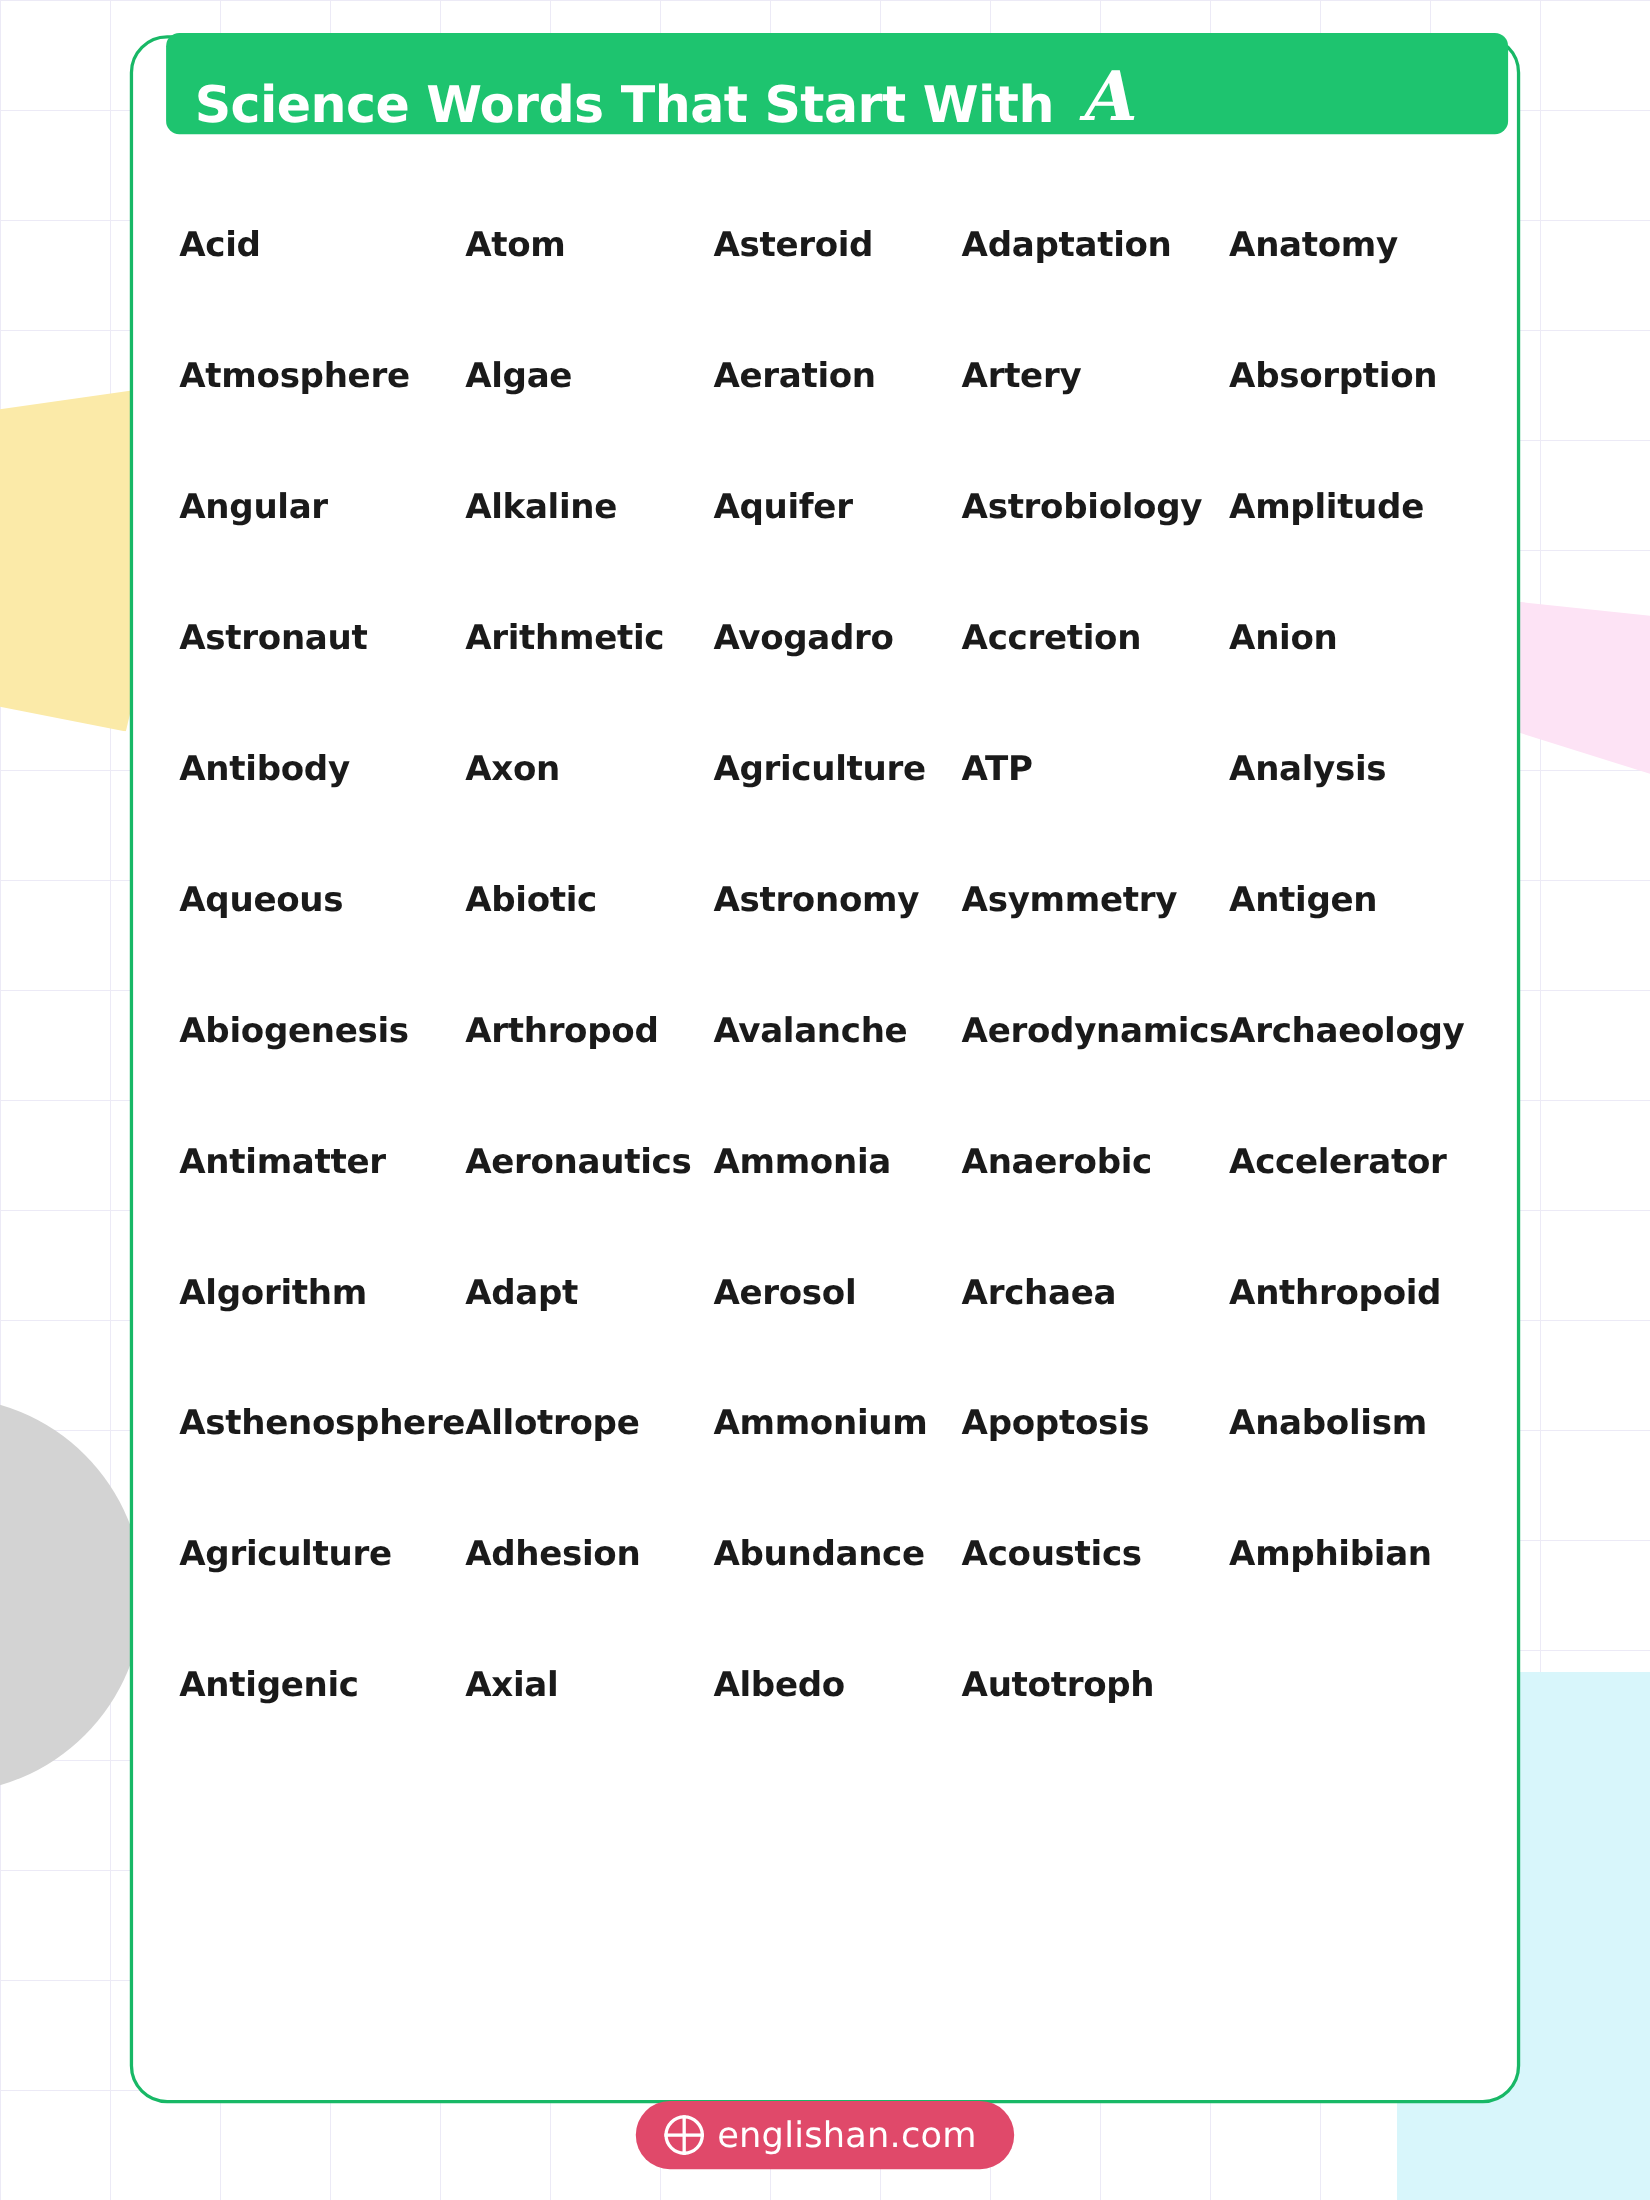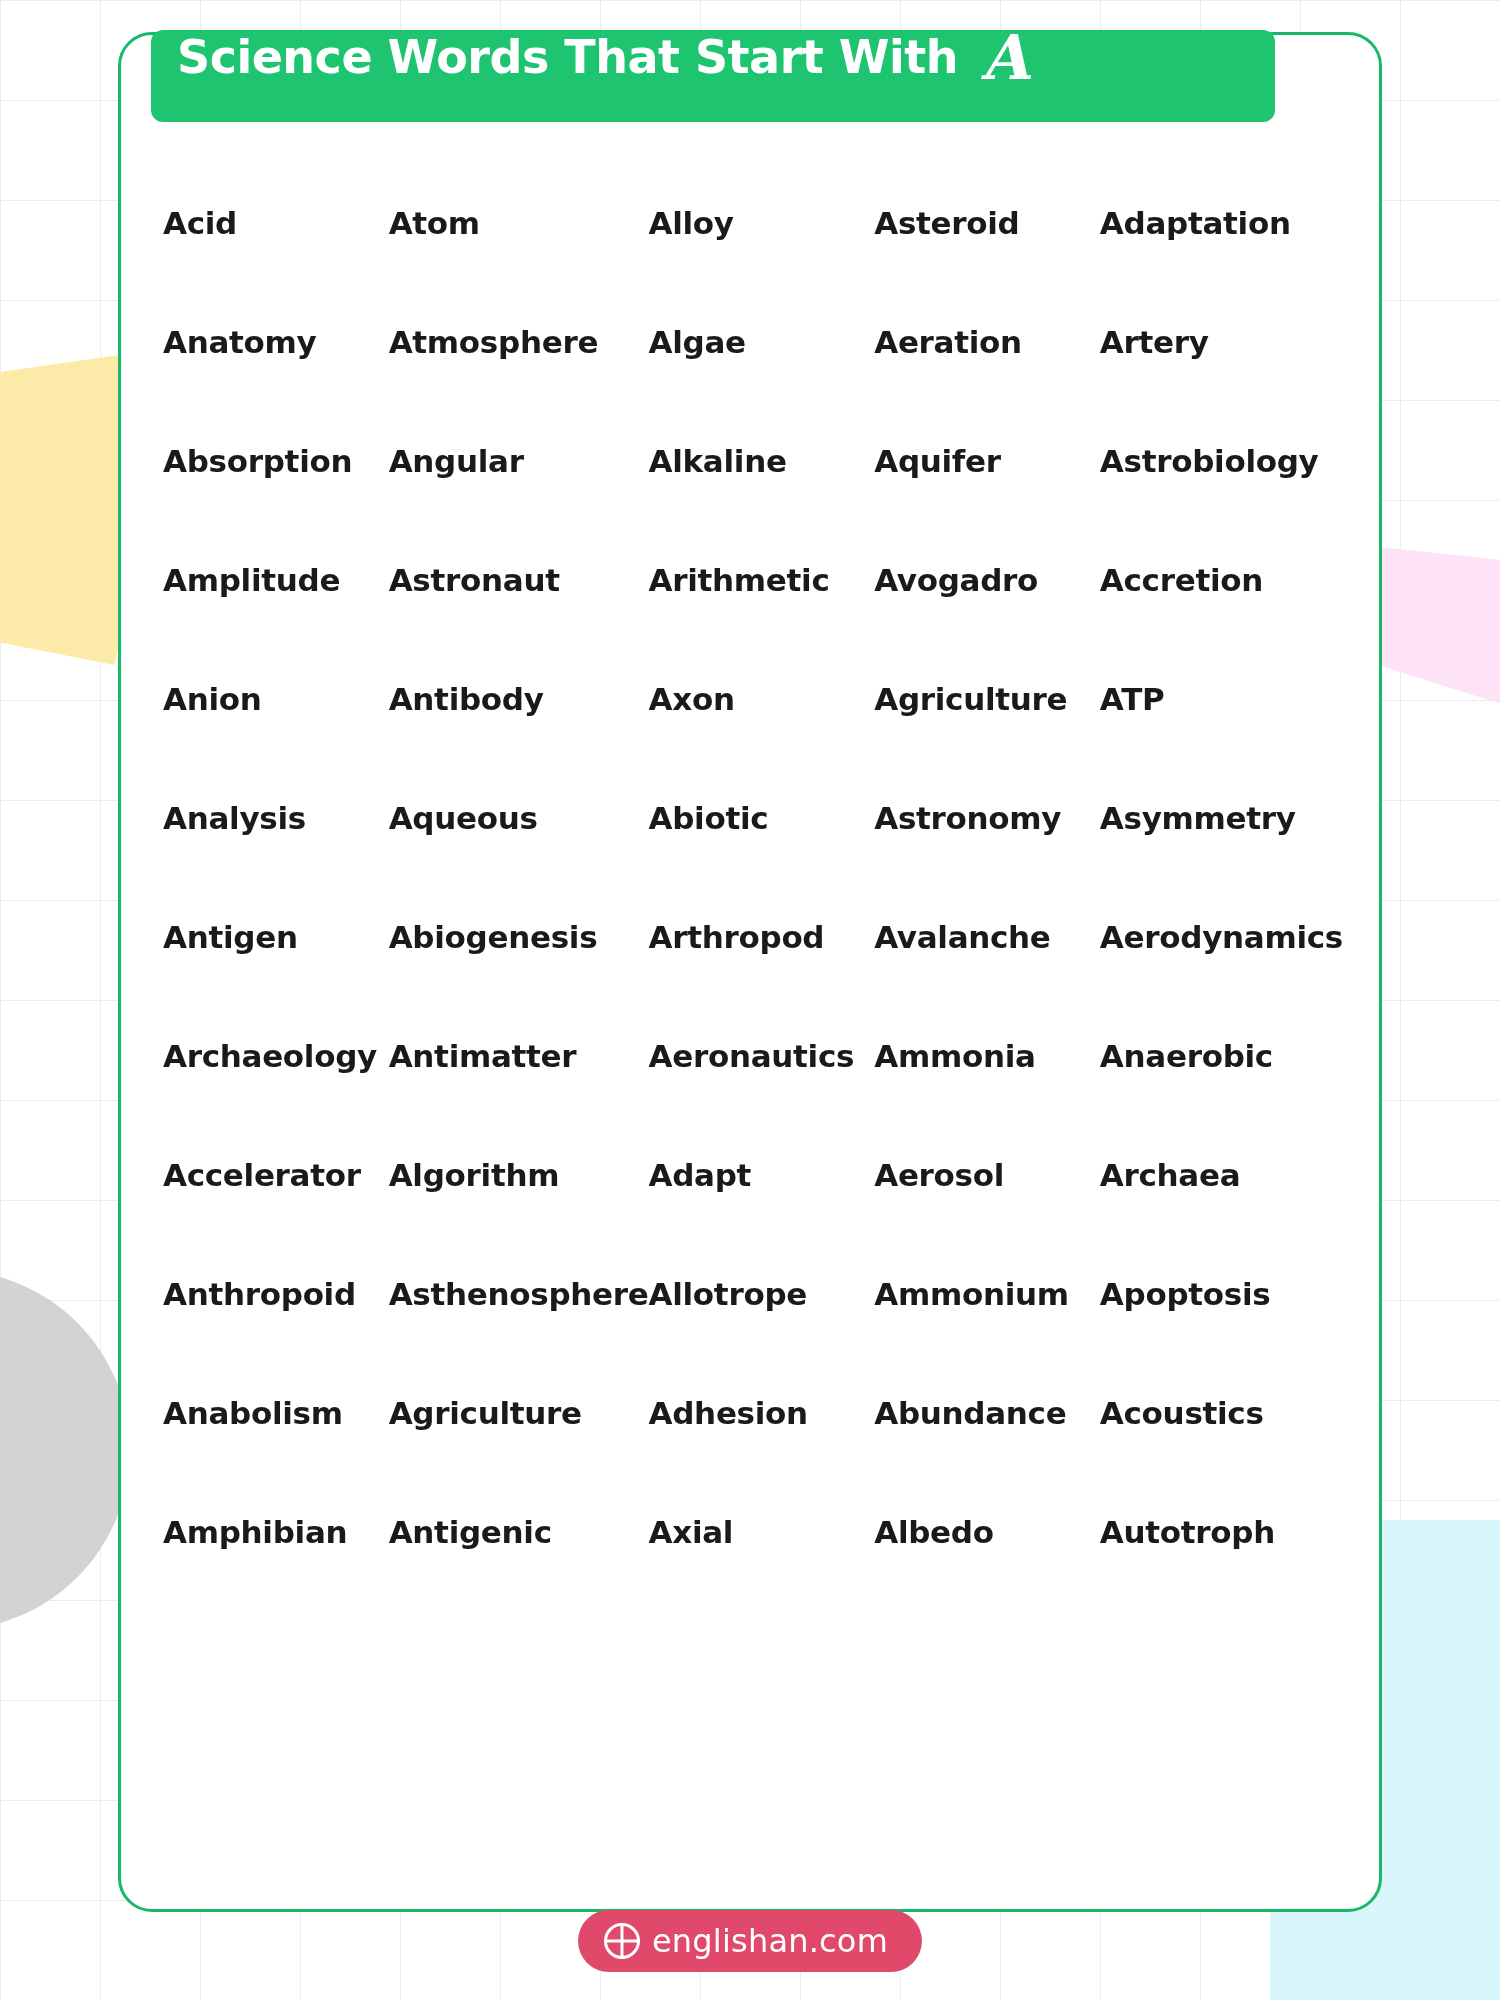"Science Words That Start With" .title-bar { align-items: flex-start -> flex-end; width: 1124px -> 1220px }
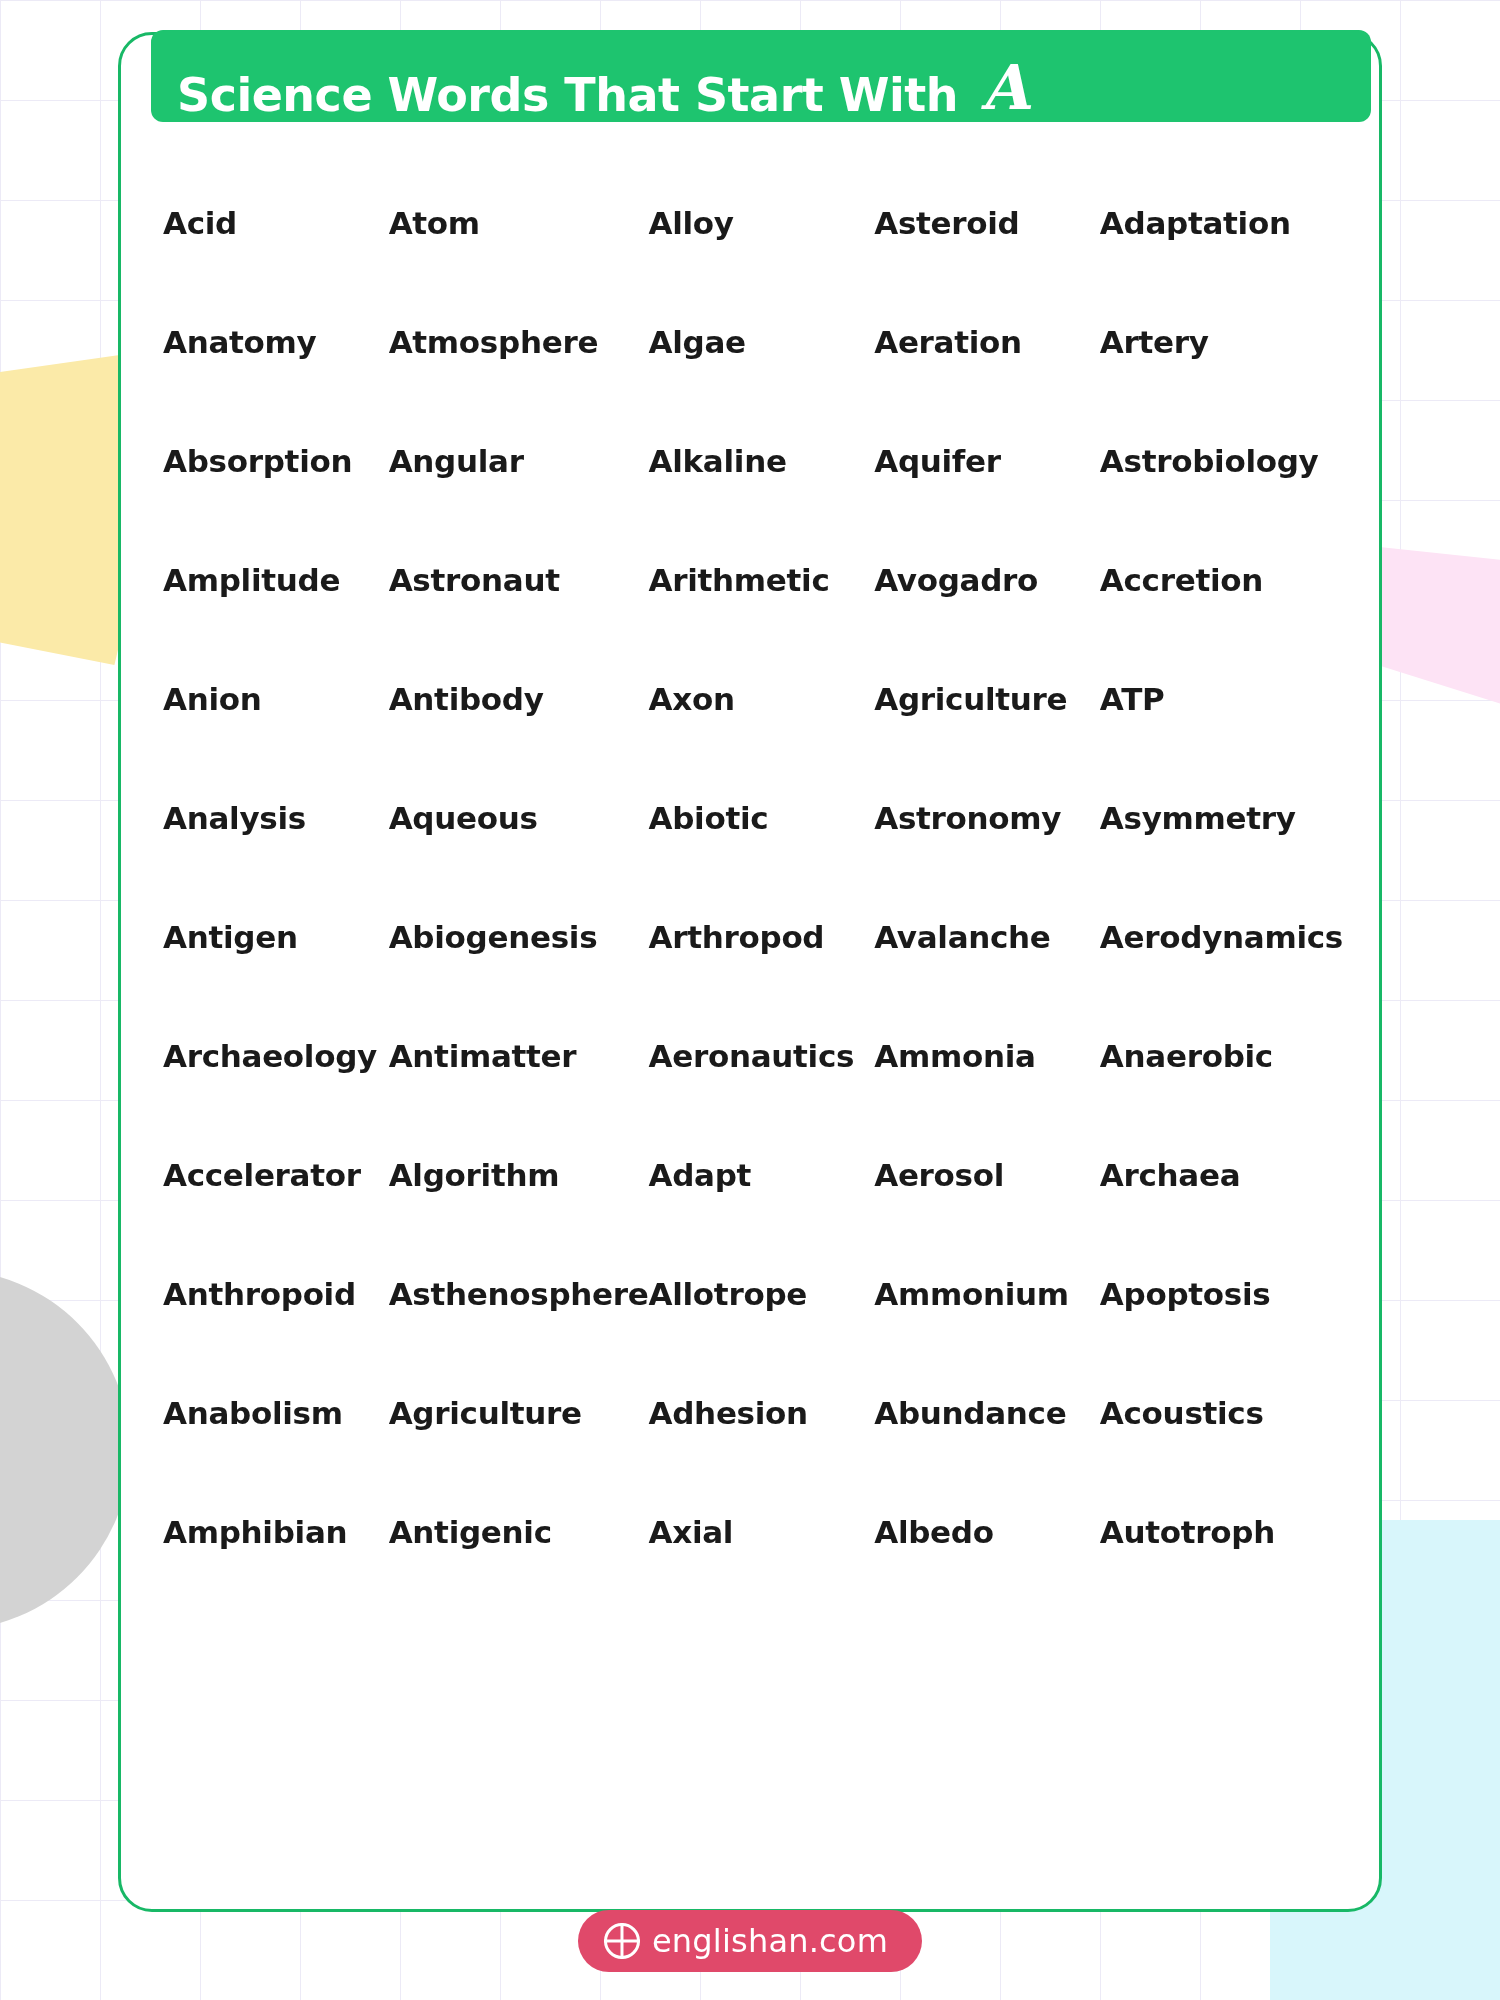"Alloy" div.word { html: <div>Alloy</div> -> none }
